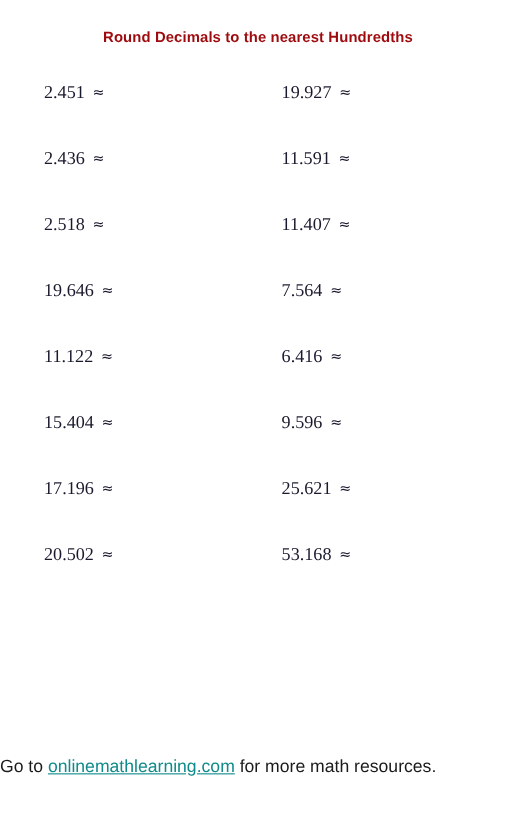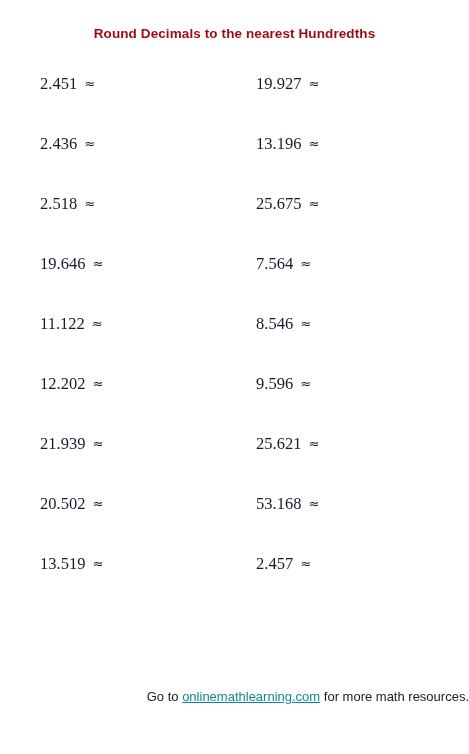"13.196" span.value { text: 13.196 -> 11.591 }
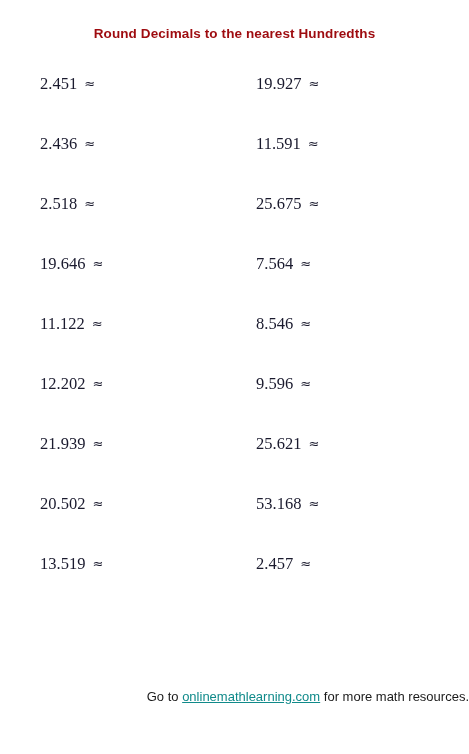"25.675" span.value { text: 25.675 -> 11.407 }
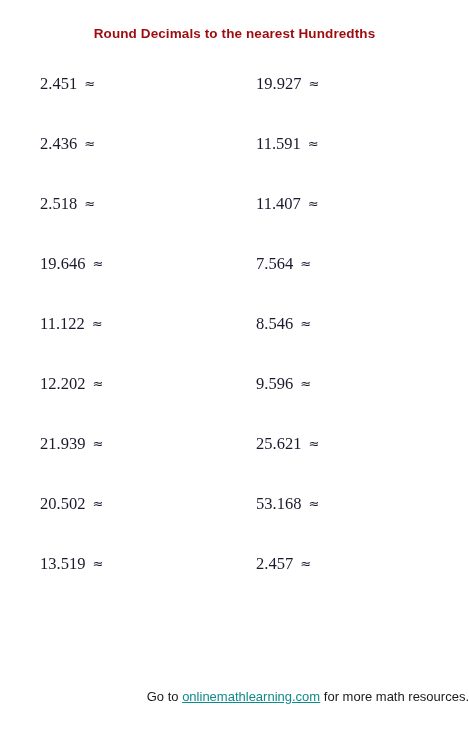"8.546" span.value { text: 8.546 -> 6.416 }
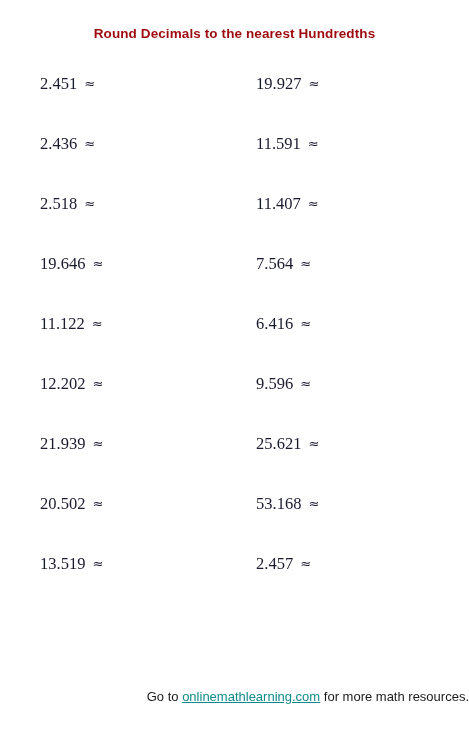"12.202" span.value { text: 12.202 -> 15.404 }
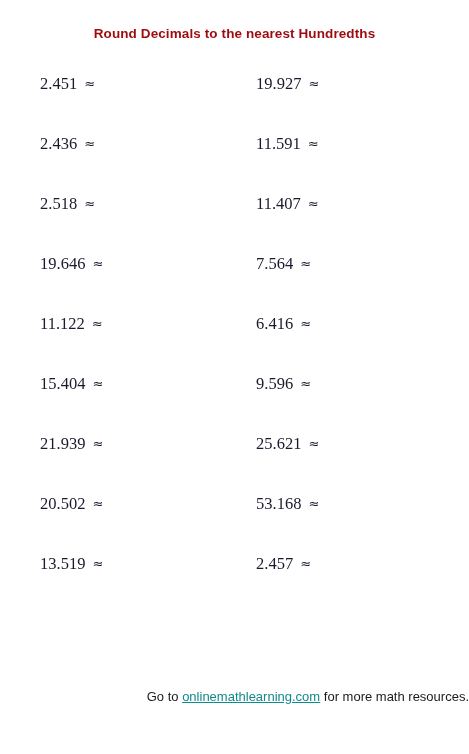"21.939" span.value { text: 21.939 -> 17.196 }
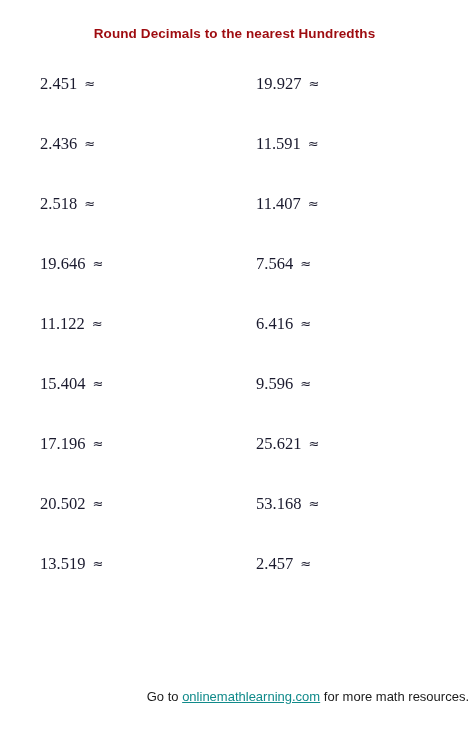"13.519 ≈" div.problem-row { html: <div> <div><span>13.519</span><span>≈</span></div> <div><span>2.457</span><span>≈</span></div> </div> -> none }
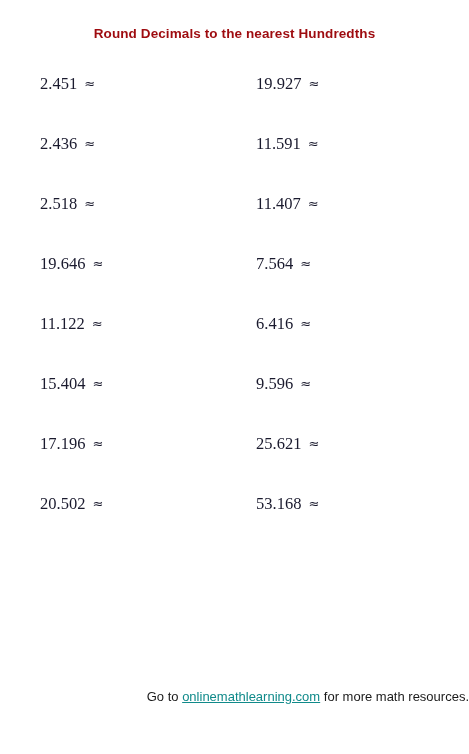"Go to onlinemathlearning.com for more" .footer { font-size: 13px -> 16px; text-align: right -> left }
